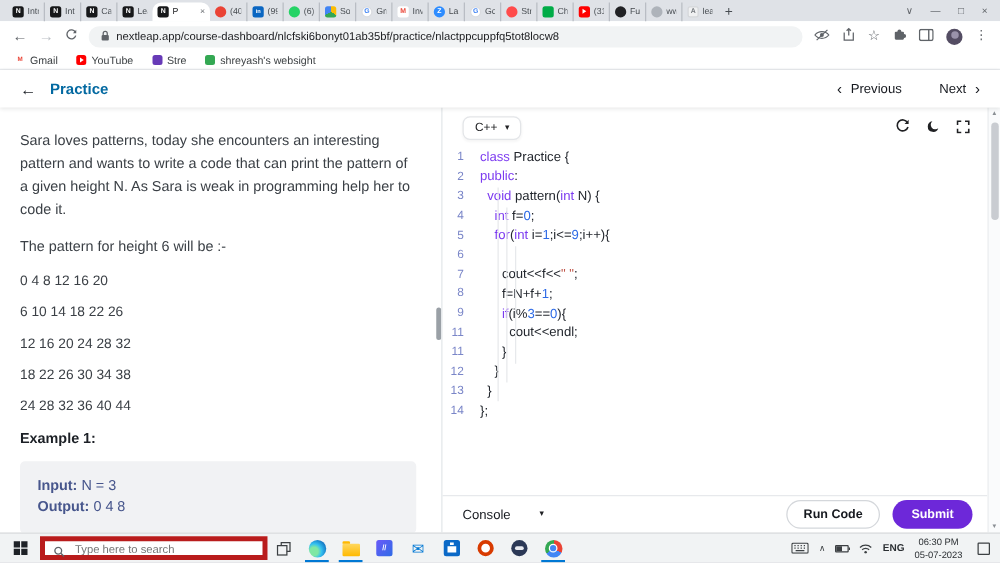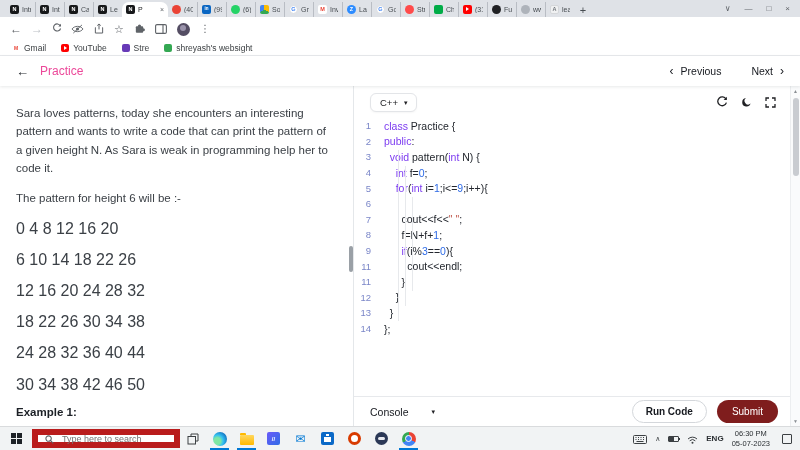"nextleap.app/course-dashboard/nlcfski6bo" div.urlbar { html: none -> <div> <span> <svg> <rect></rect> <path></path> </svg> </span> <span>nextleap.app/course-dashboard/nlcfski6bonyt01ab35bf/practice/nlactppcuppfq5tot8locw8</span> </div> }
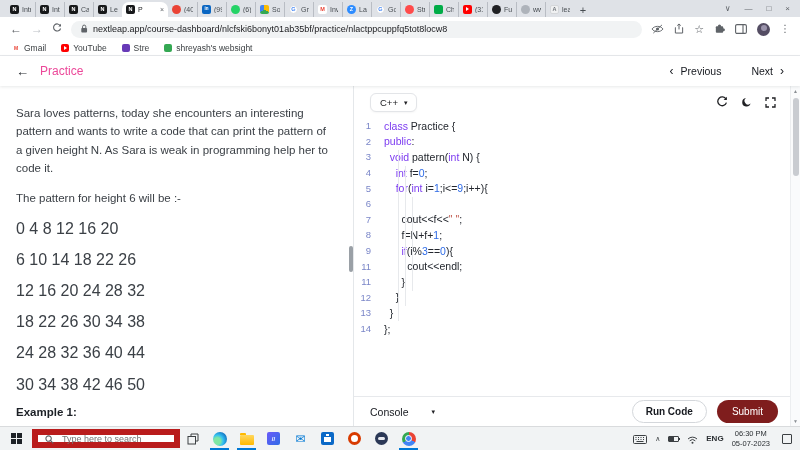"Practice" .ph-title { color: #ec4899 -> #0369a1; font-weight: normal -> bold }
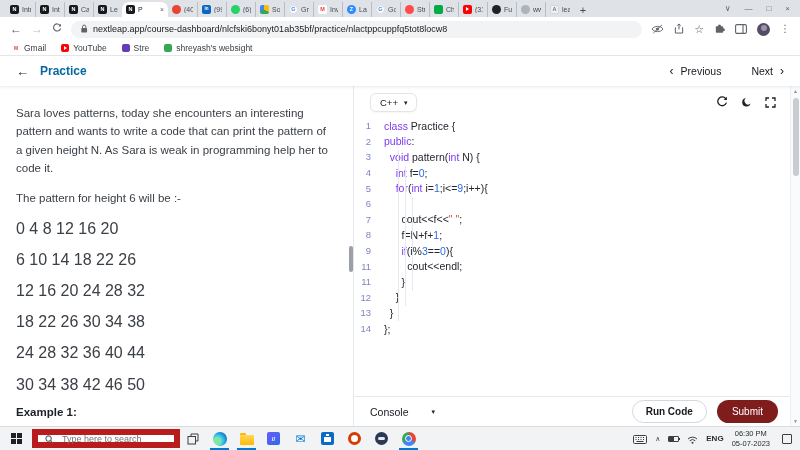"0 4 8 12 16" .pattern-line { font-size: 16px -> 11px }
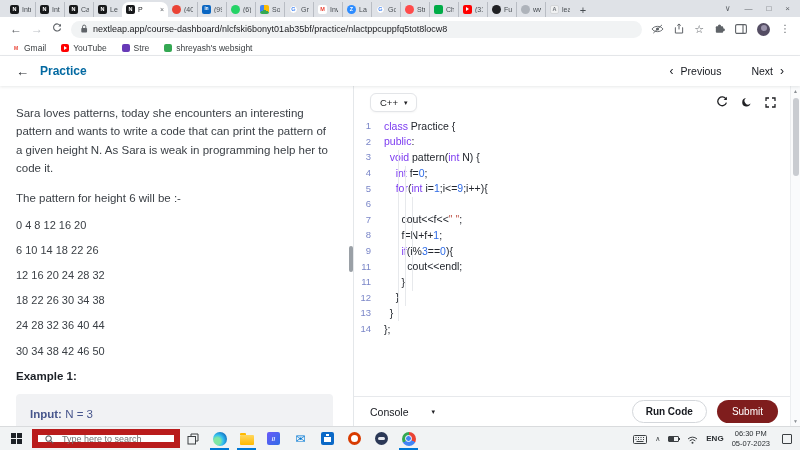"30 34 38 42 46" div.pattern-line { html: <div>30 34 38 42 46 50</div> -> none }
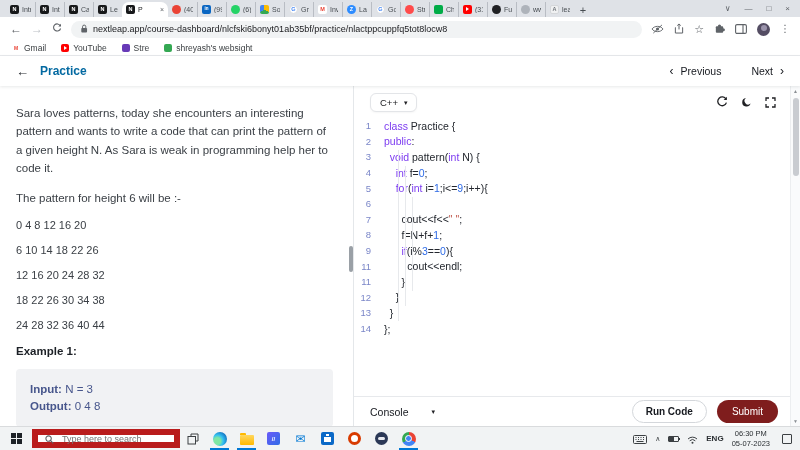"Submit" .btn-submit { background: #7f1d1d -> #6d28d9; font-weight: normal -> bold }
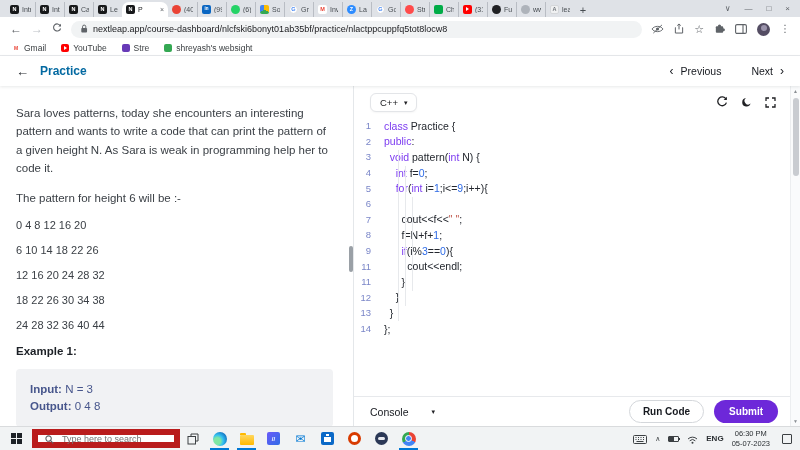"Type here to search" .tb-search { align-items: center -> none; border: 6px solid #b91c1c -> 4px solid #b91c1c; width: 148px -> 182px }
